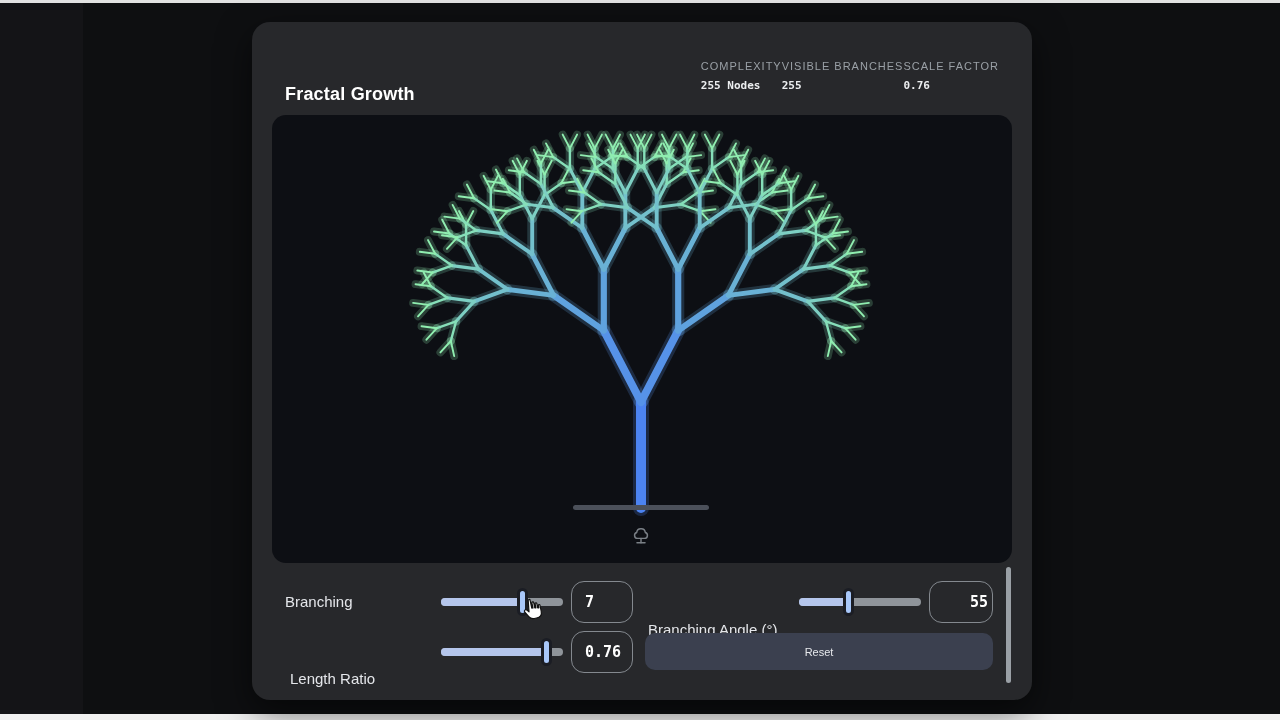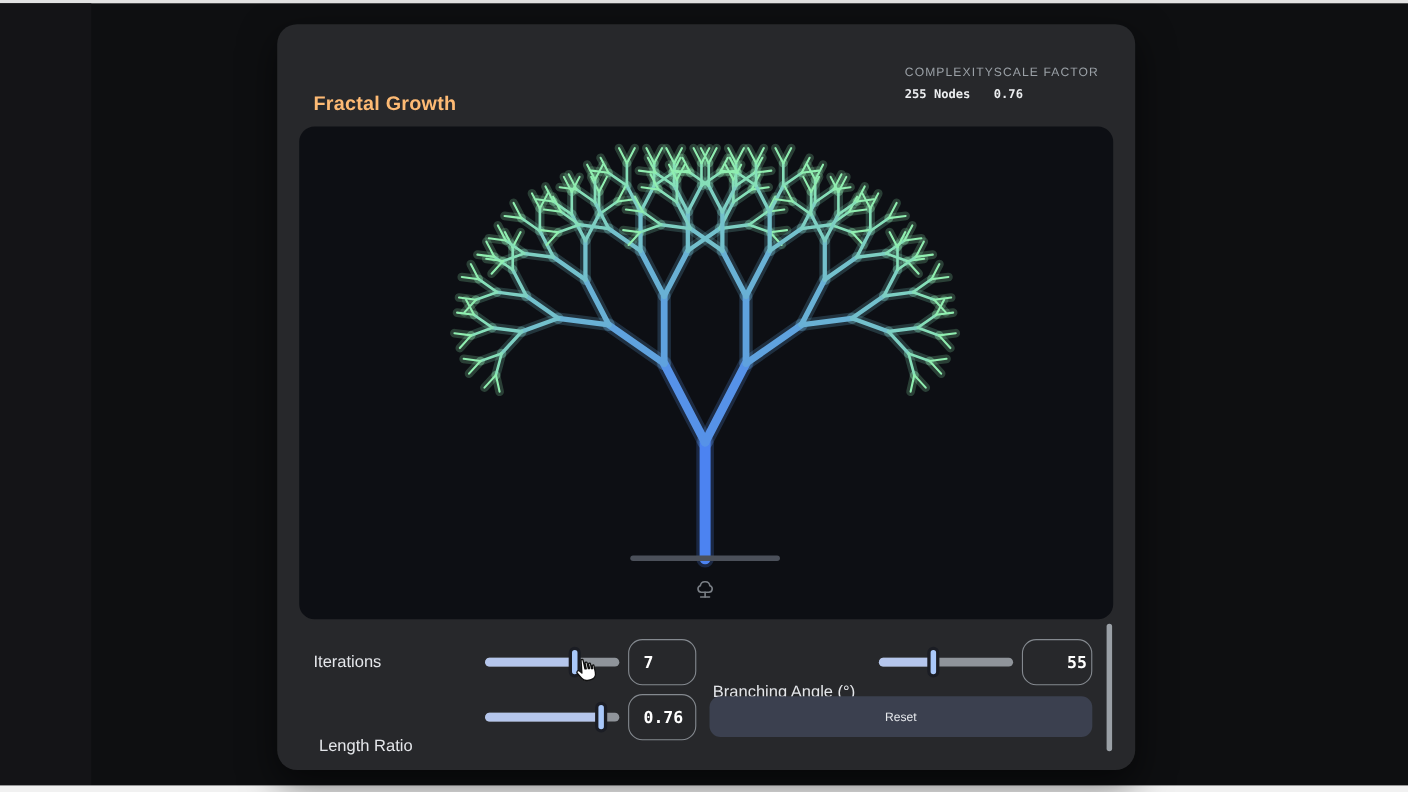"VISIBLE BRANCHES" div.stat-col { html: none -> <div> <span>VISIBLE BRANCHES</span> <span>255</span> </div> }
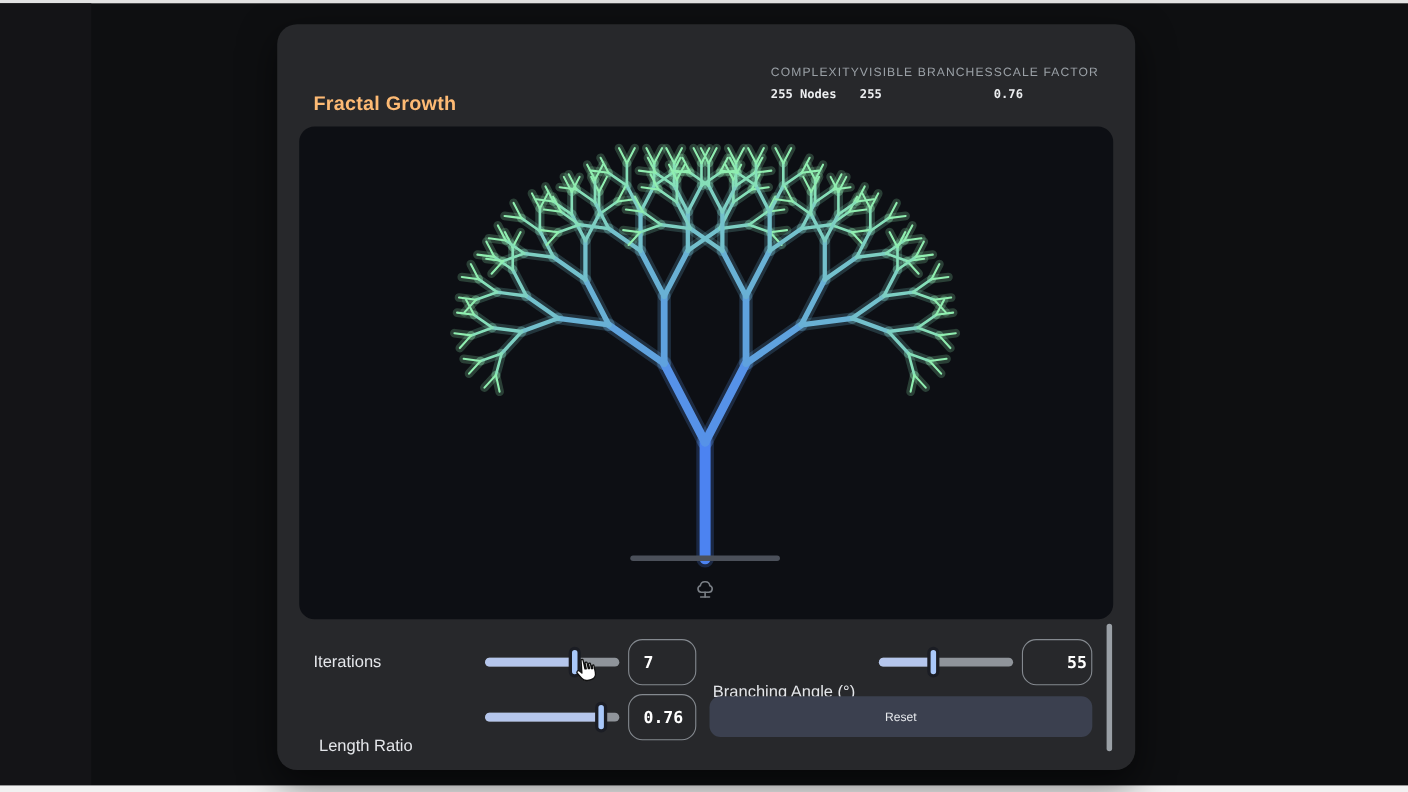"Fractal Growth" .card-title { color: #fdba74 -> #ffffff }
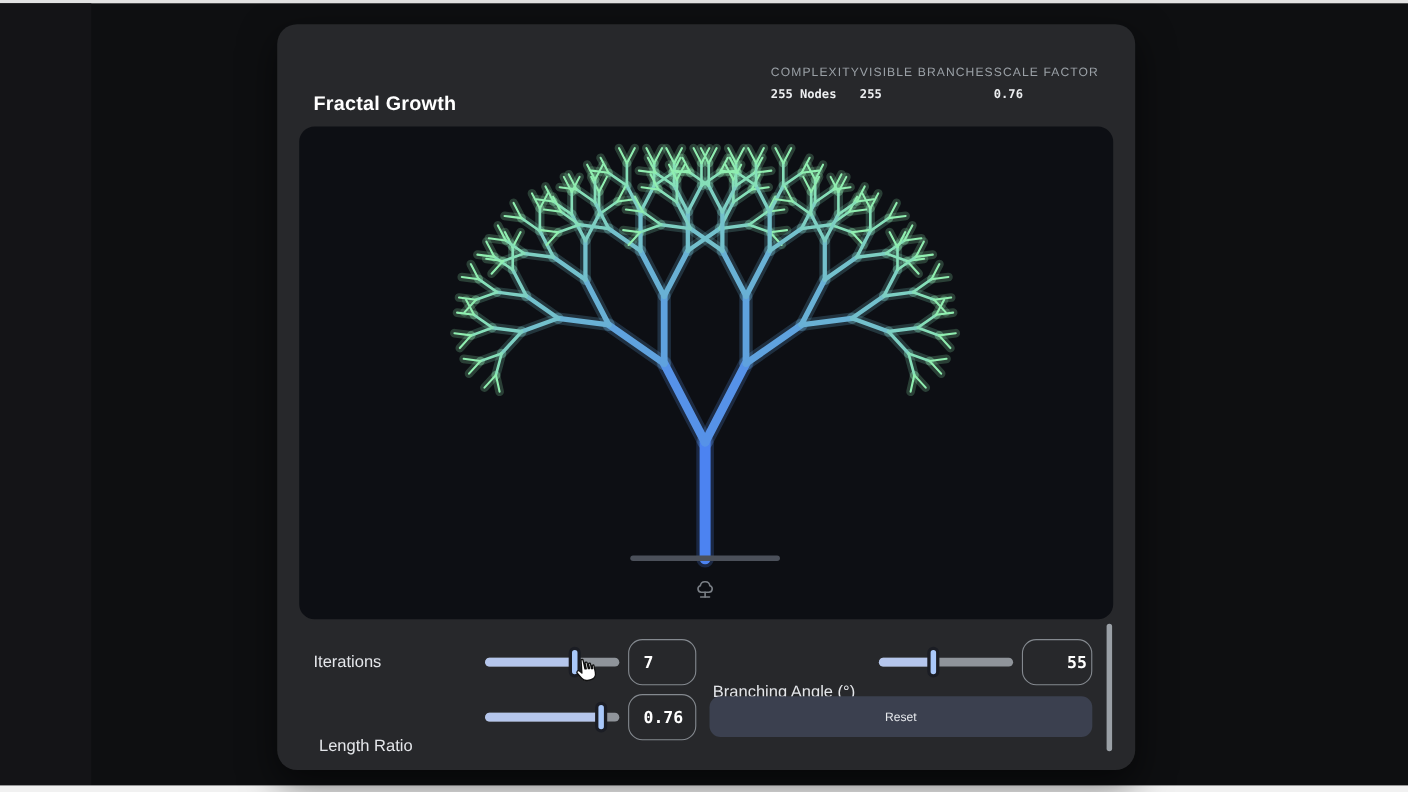"Iterations" div.ctl-label { text: Iterations -> Branching }
